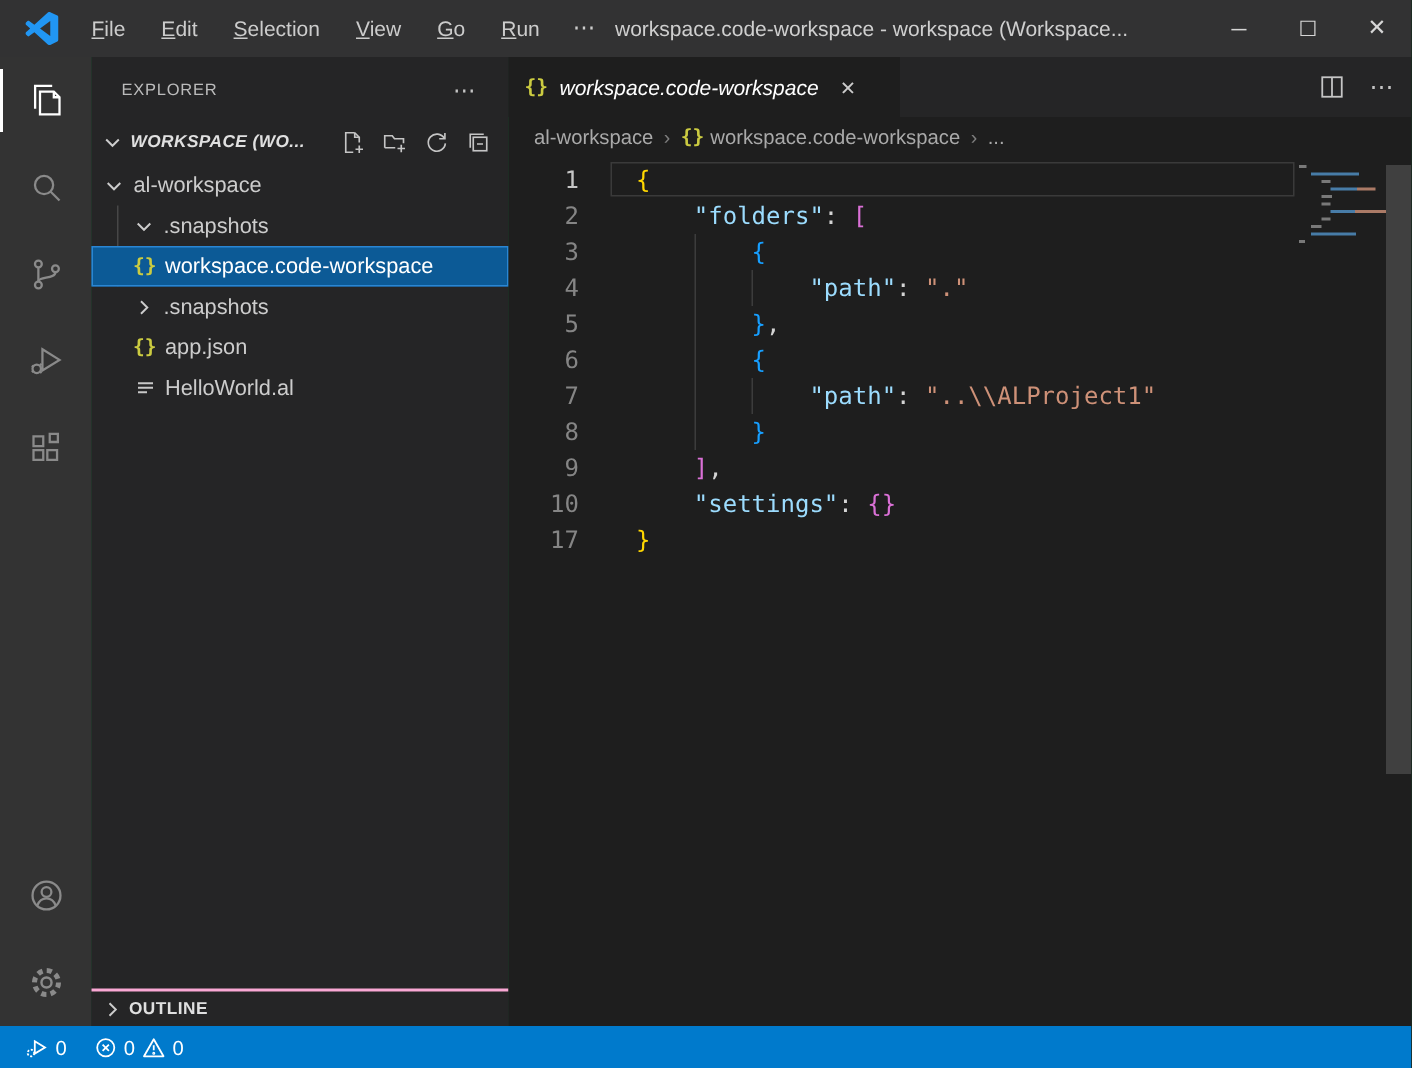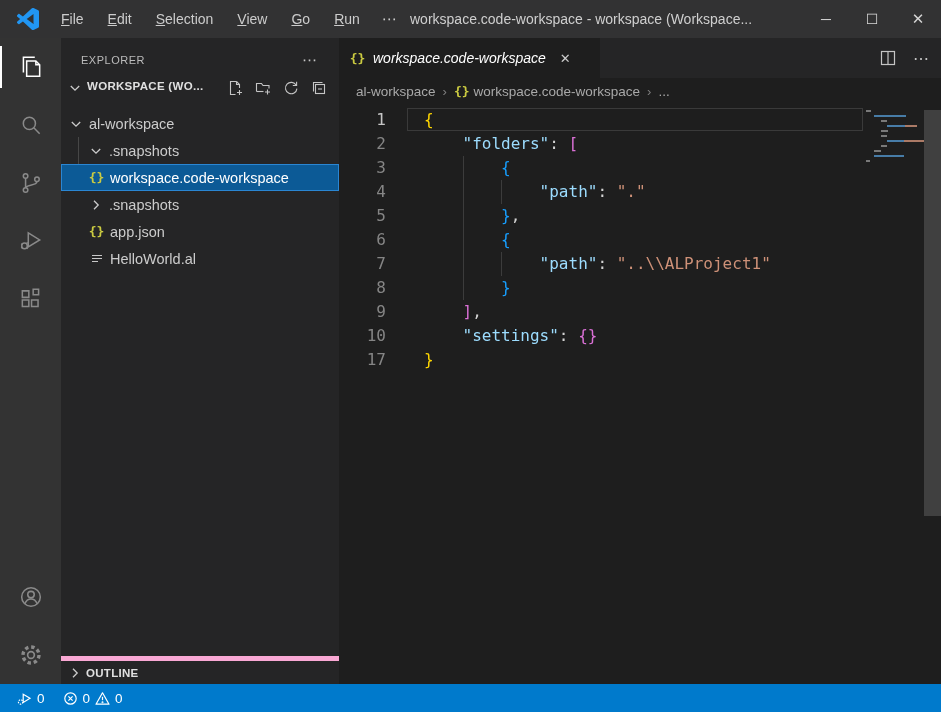"WORKSPACE (WO..." .section-header { align-items: none -> center; font-style: none -> italic }
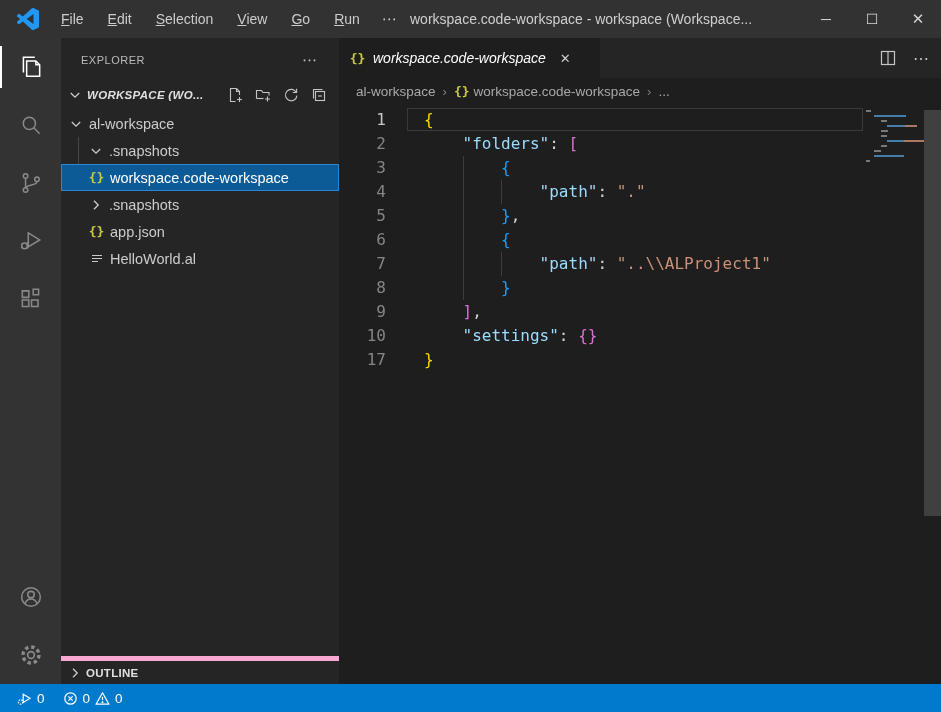"OUTLINE" .outline-header { border-top: 5px solid #f9a8d4 -> 2px solid #f9a8d4 }
